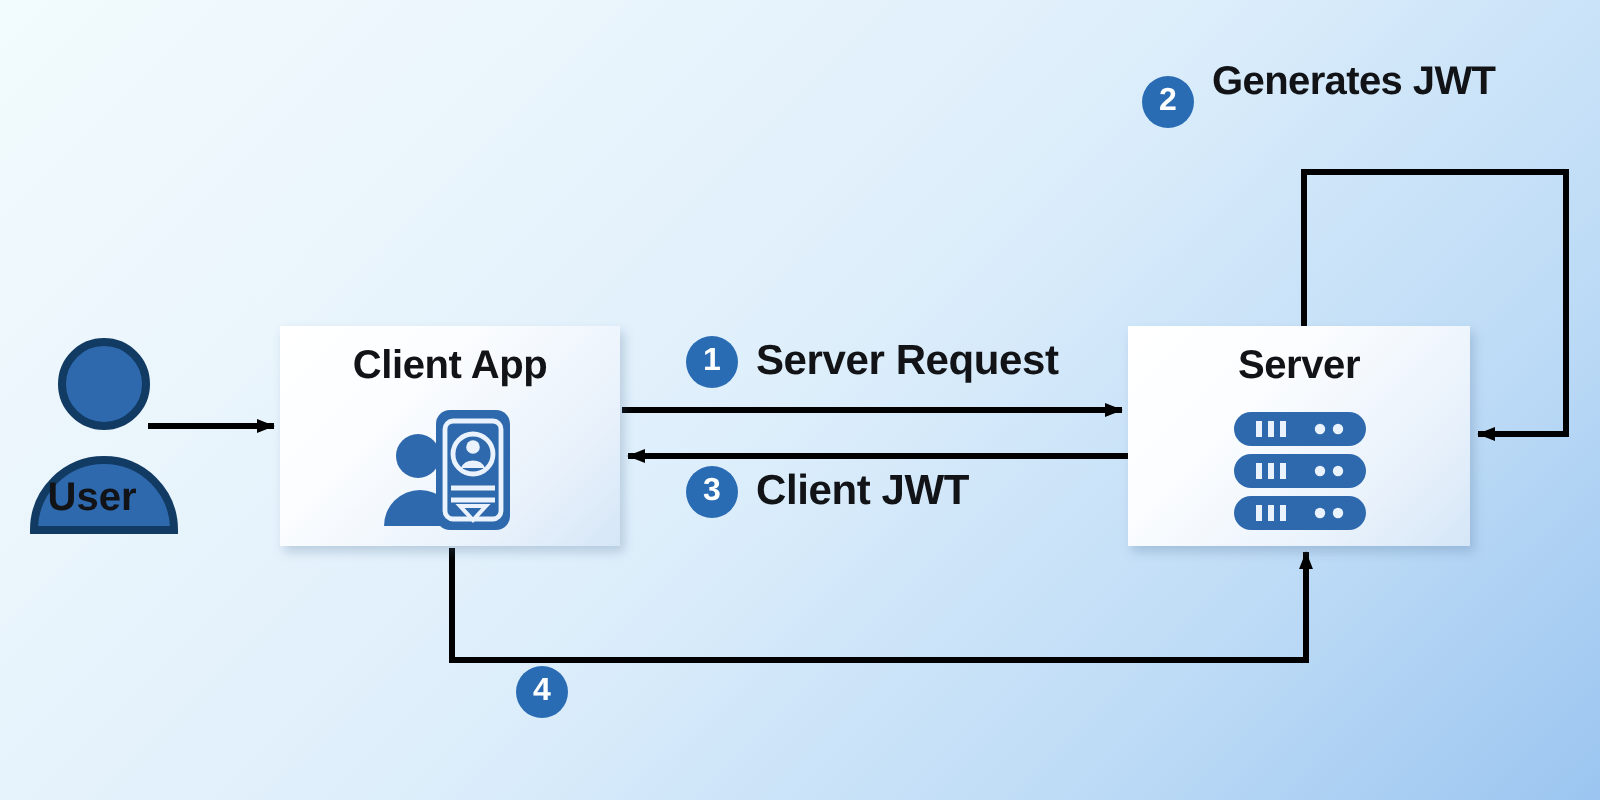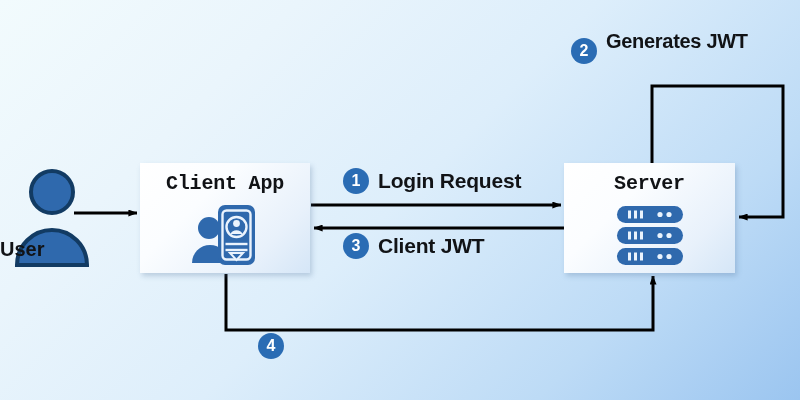"Client App" .node-box { font-family: Liberation Mono, monospace -> none }
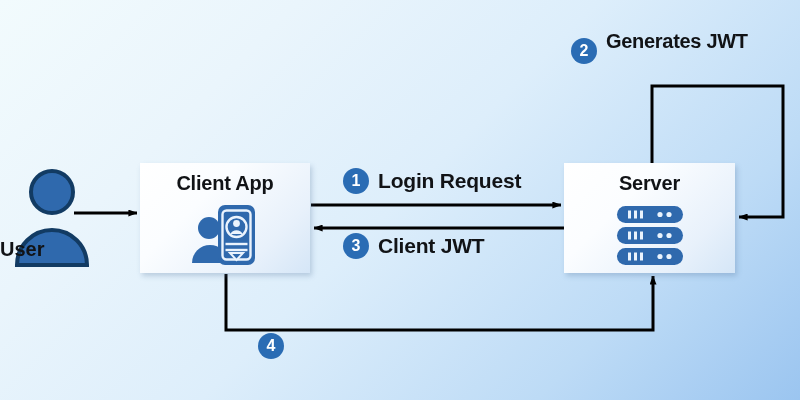"Login Request" span.step-text { text: Login -> Server }
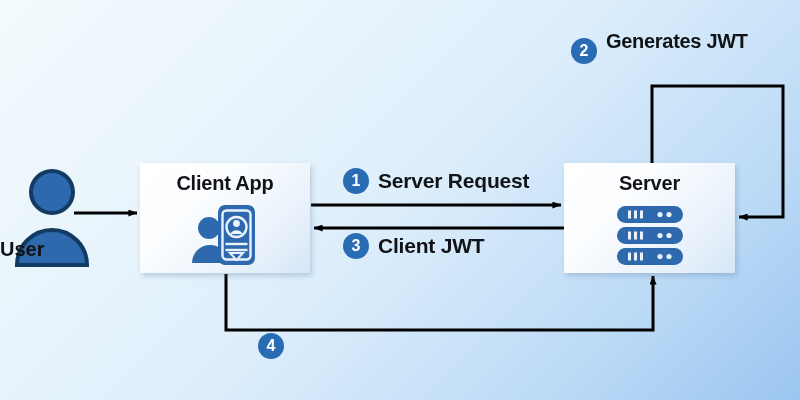"User" #user-label { text-align: left -> center }
